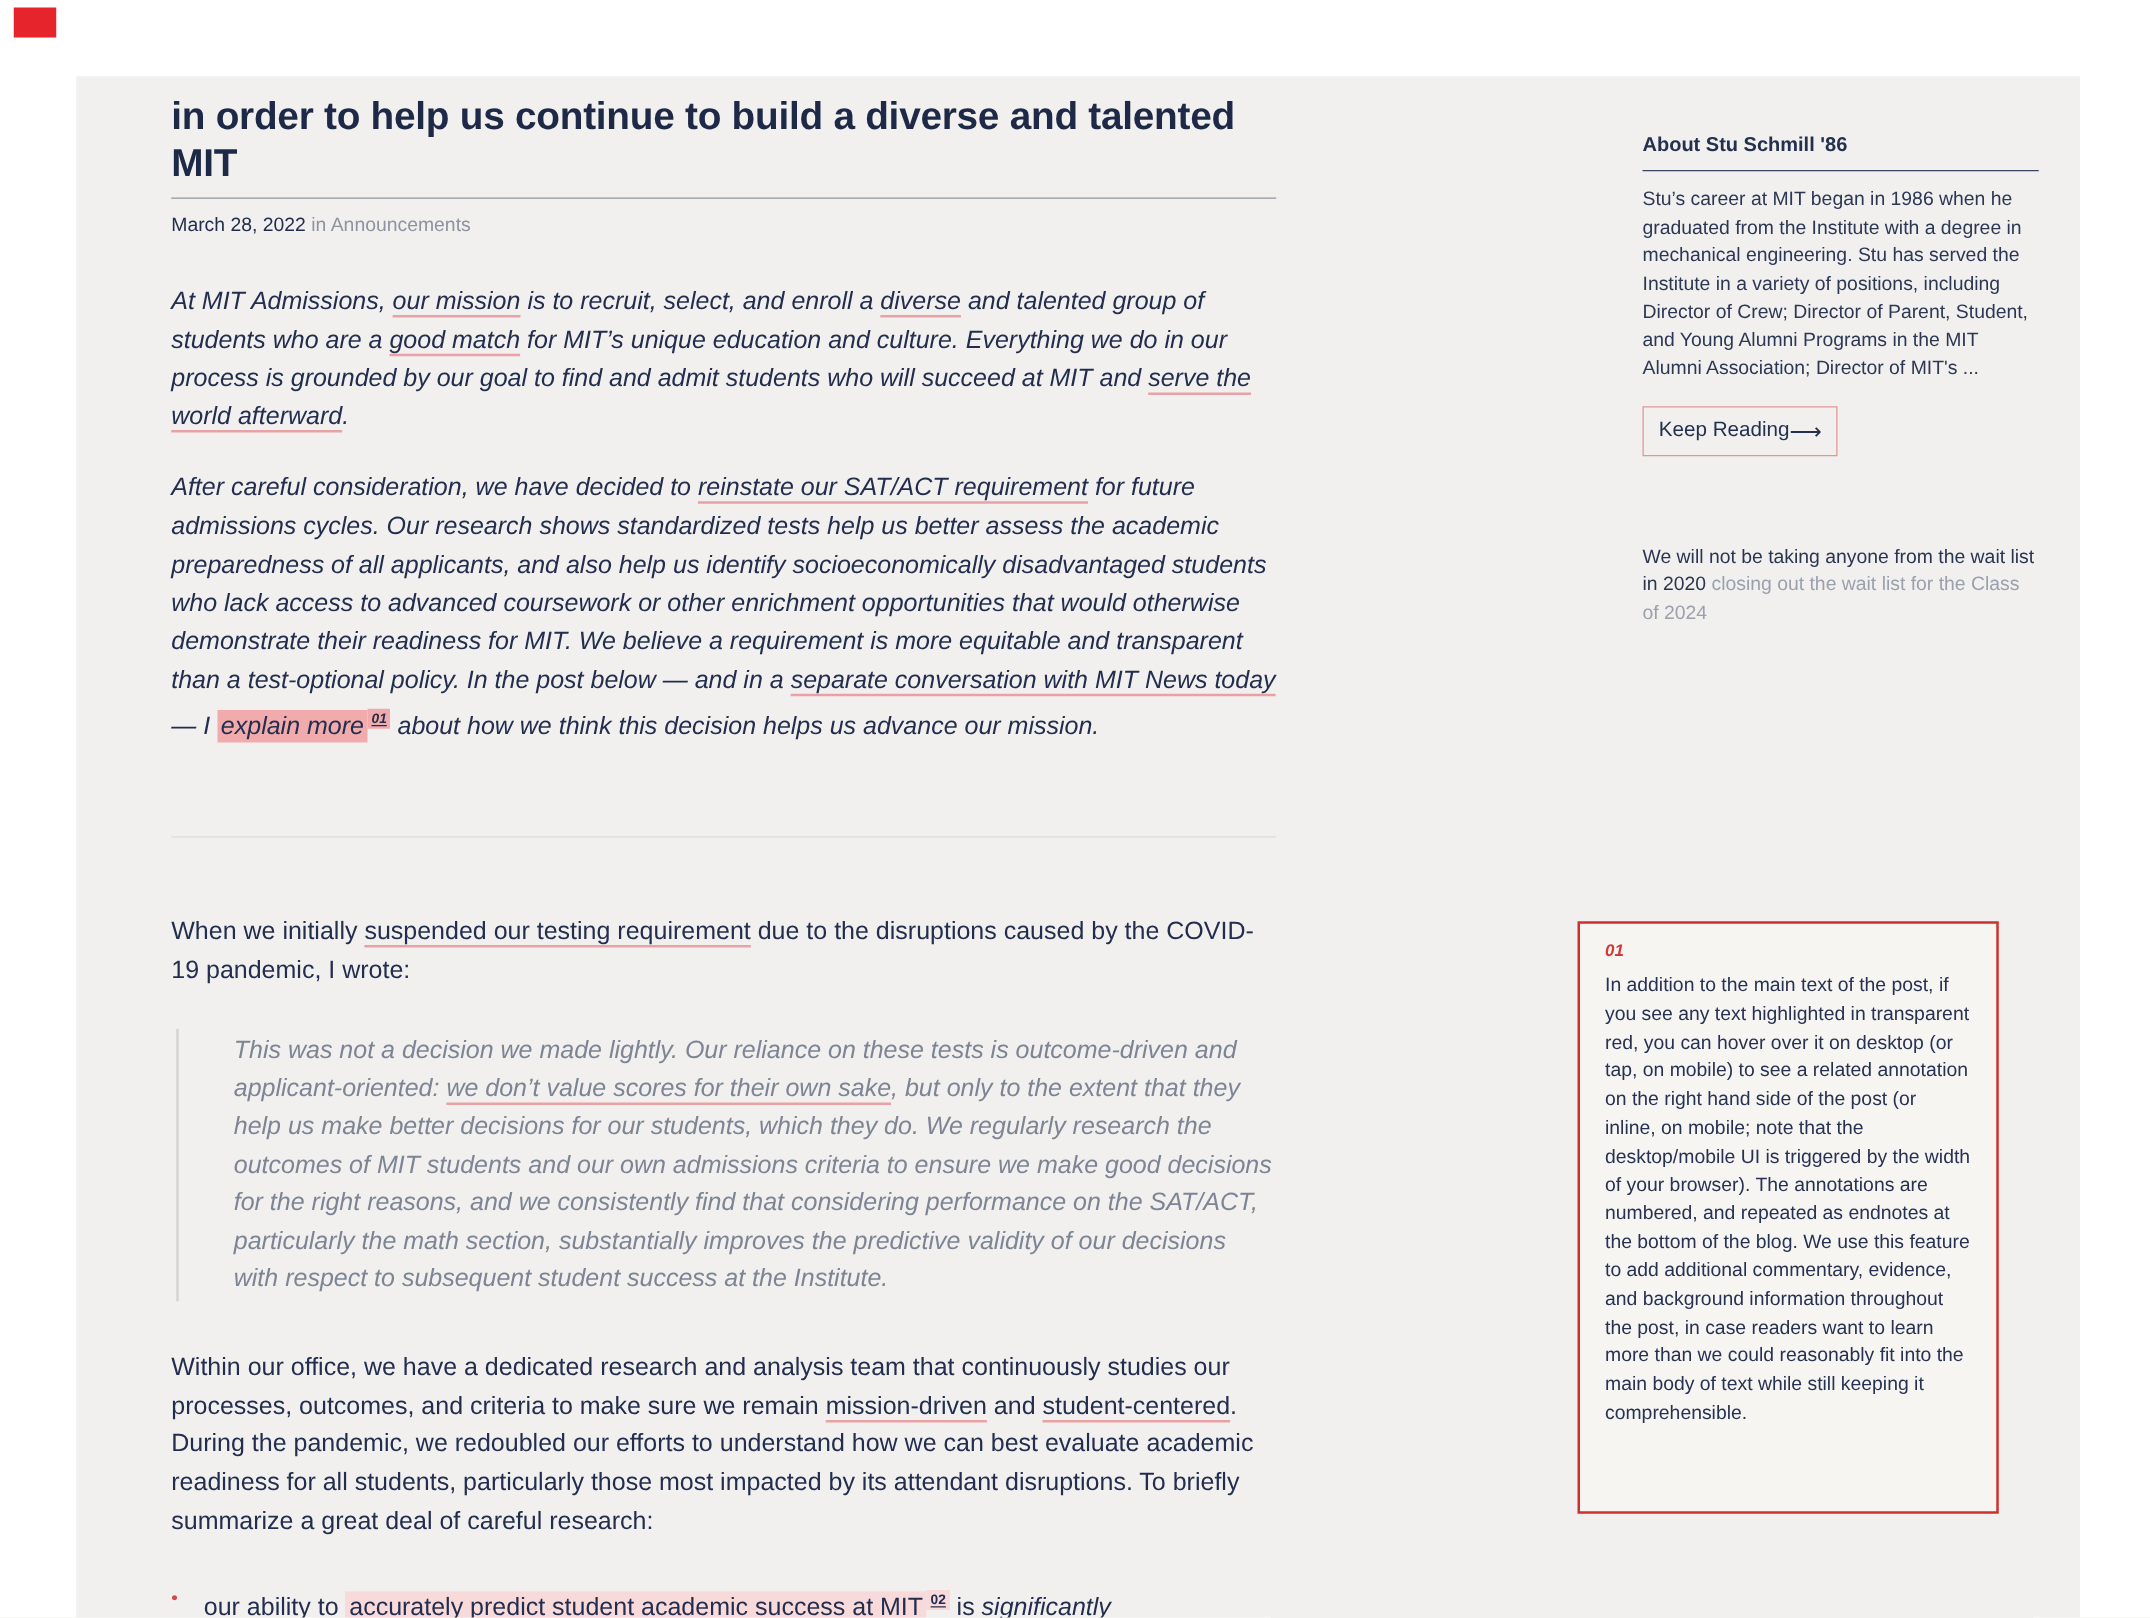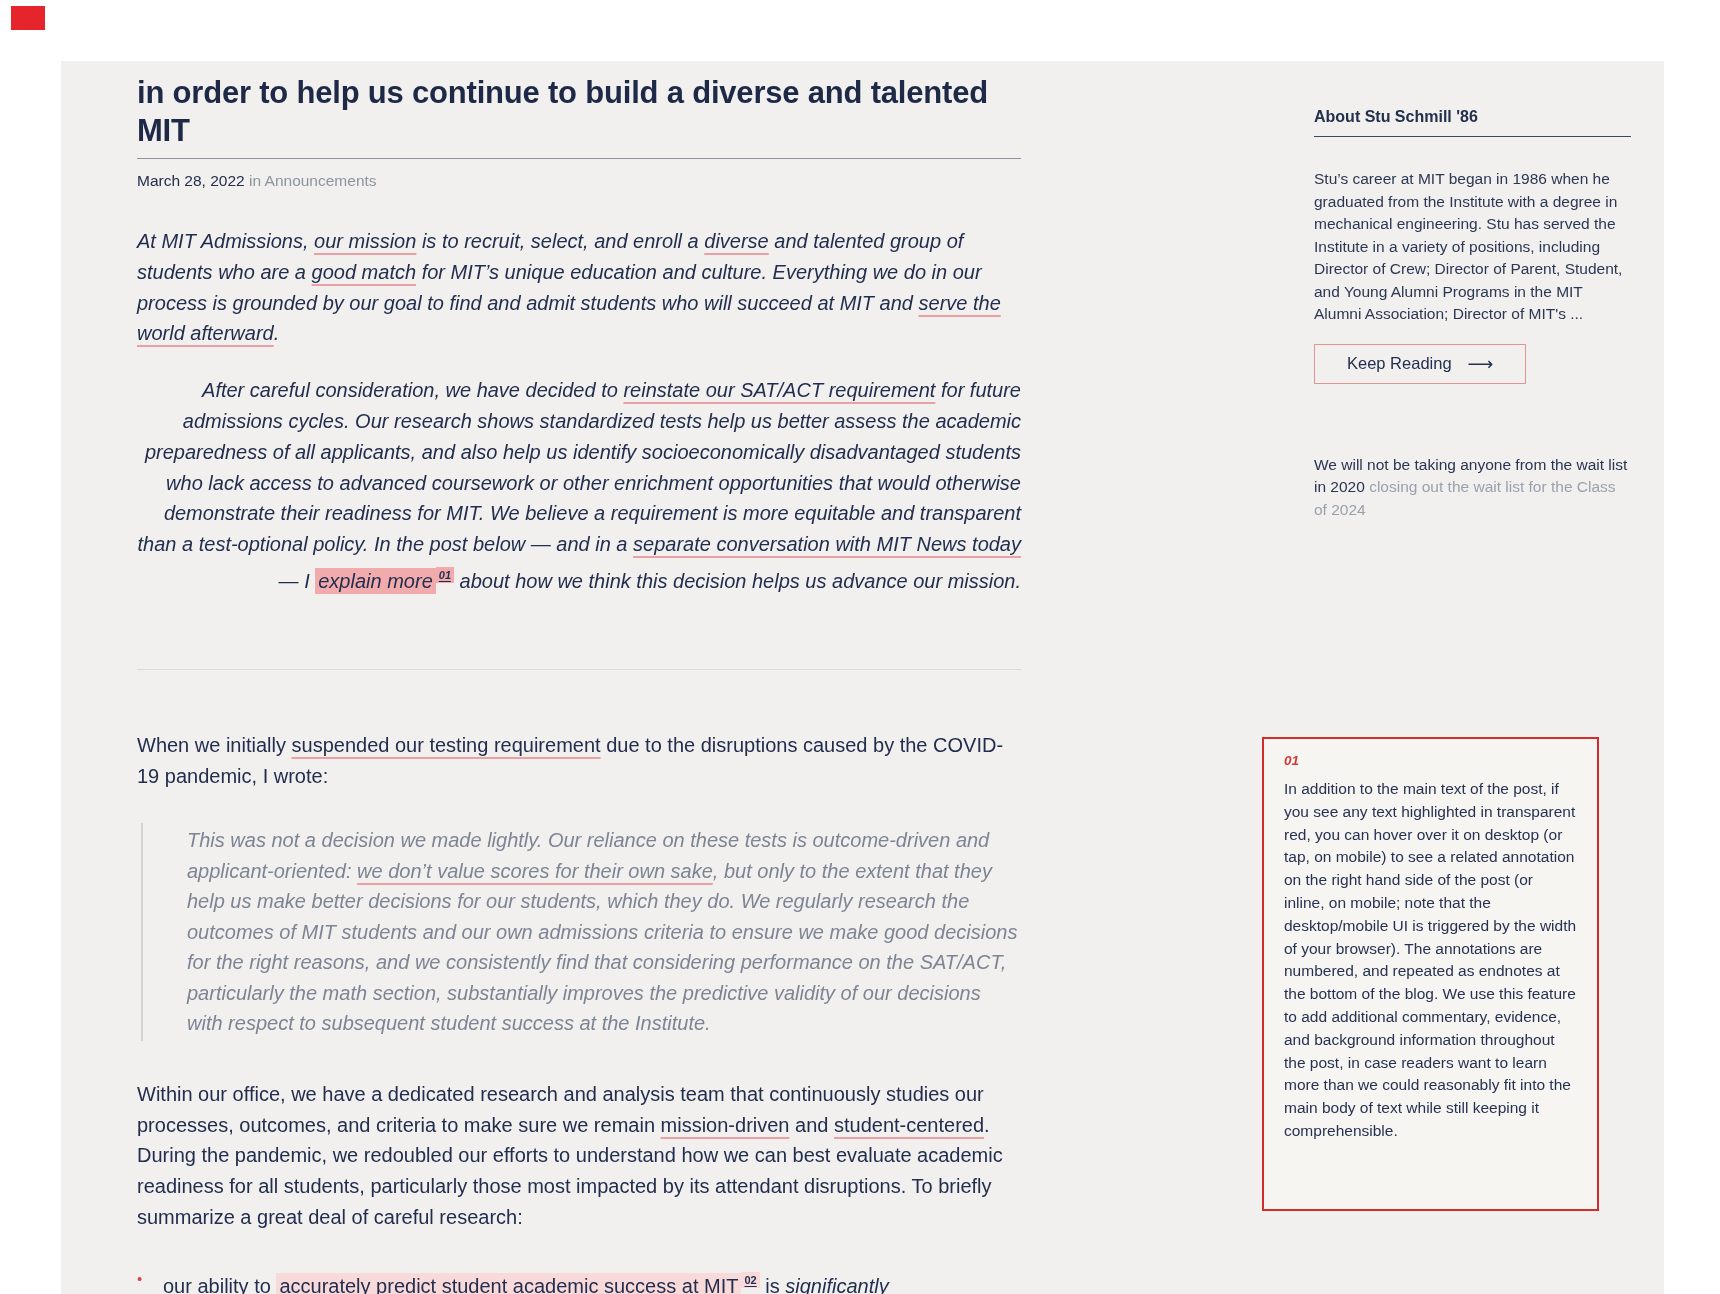"Stu’s career at MIT began" .bio { margin-top: 31px -> 12px }
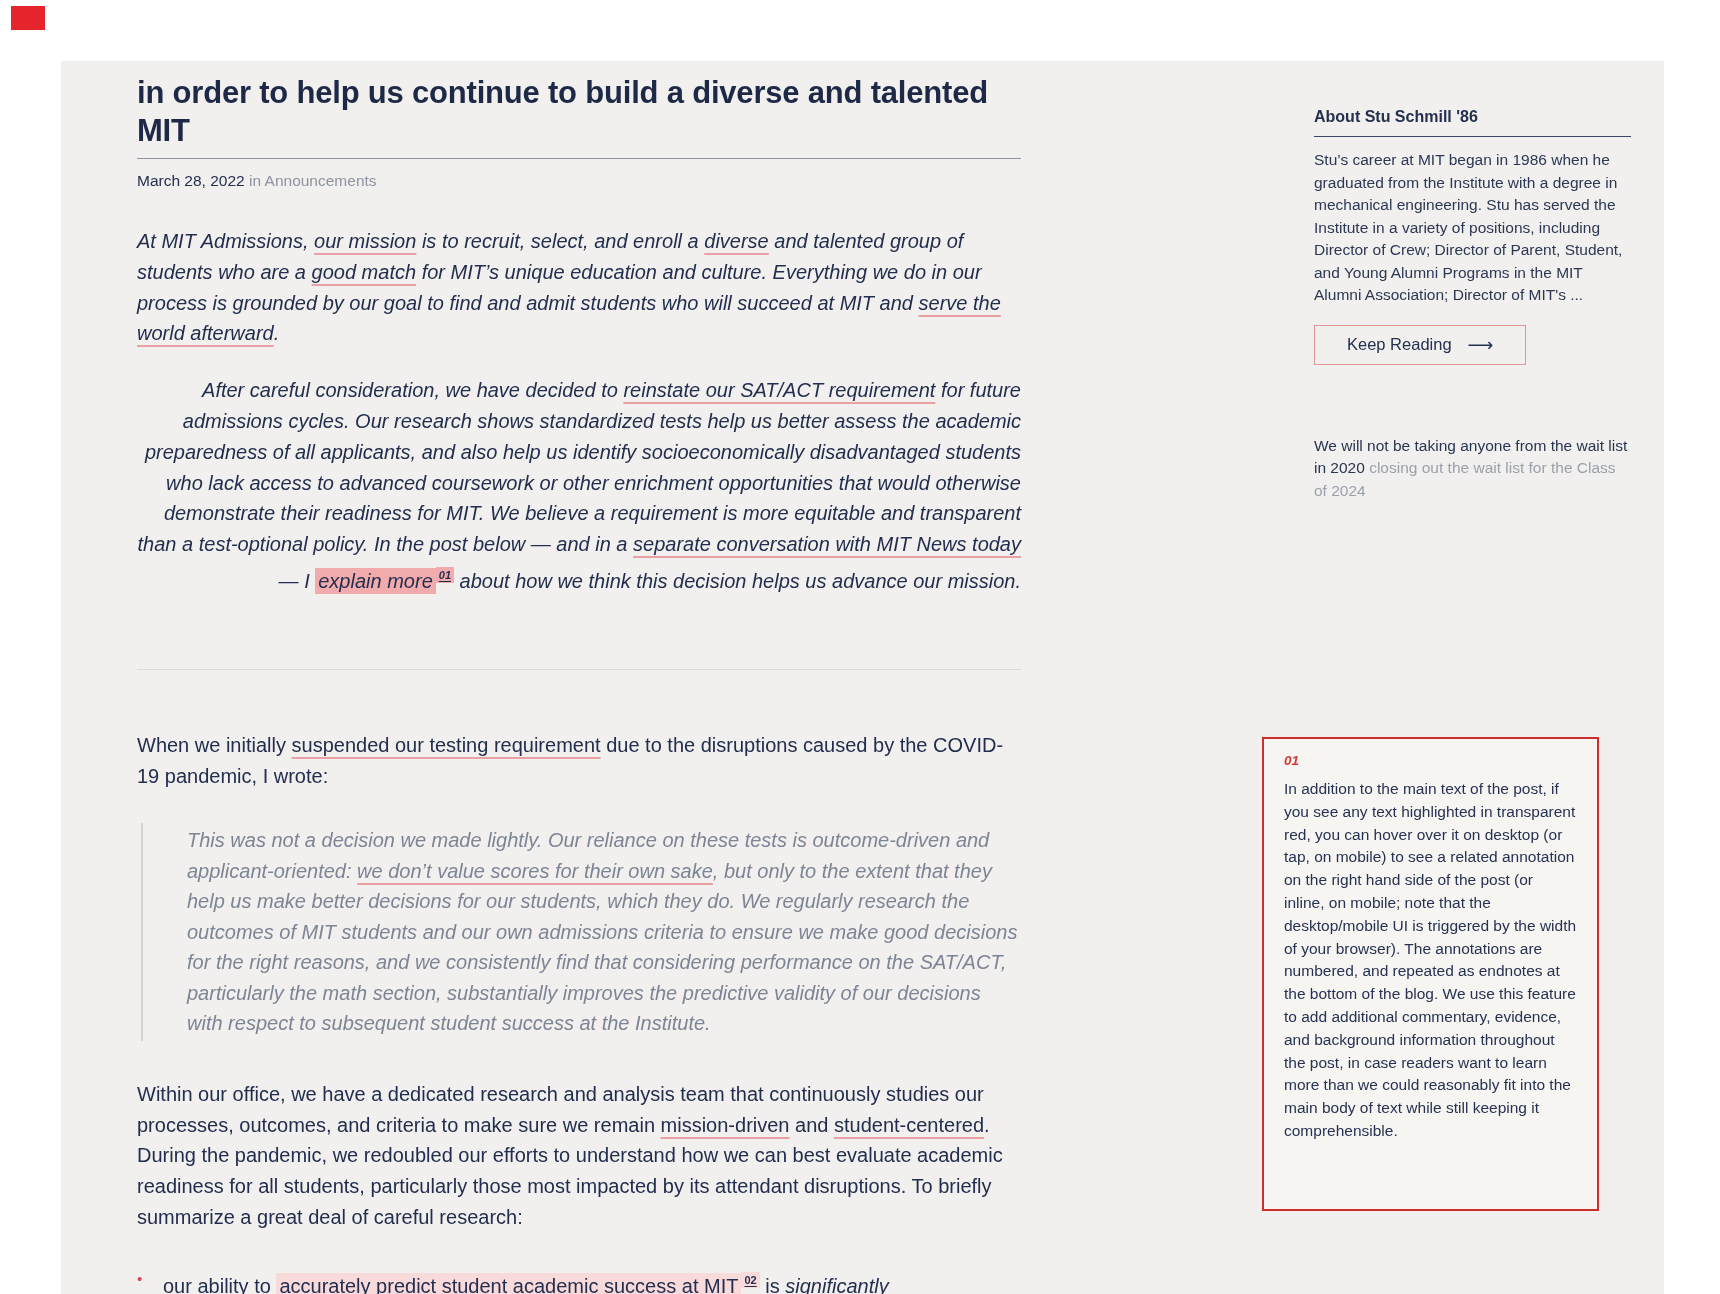"Keep Reading" .keep-reading { gap: 16px -> none; padding: 9px 32px 10px -> 9px 12px 10px }
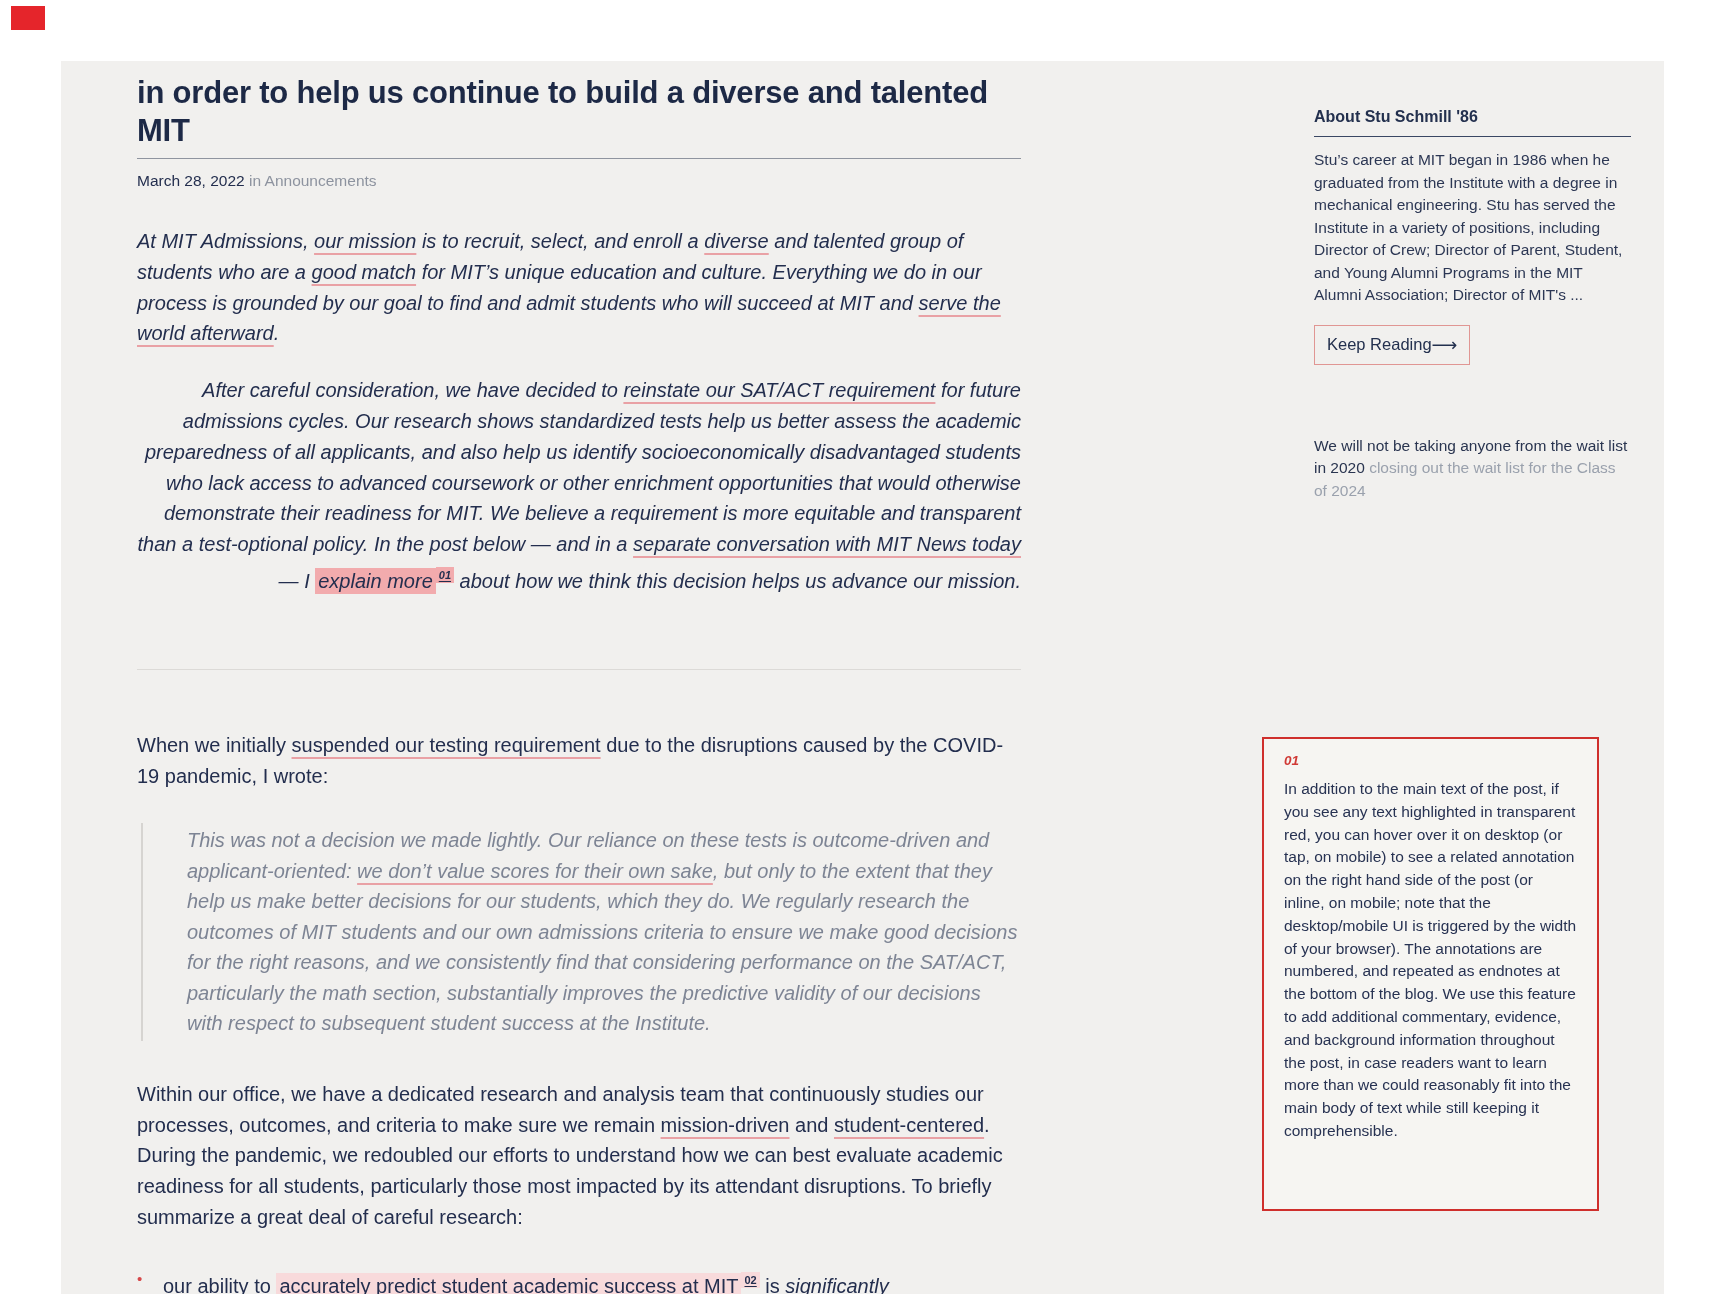"After careful consideration, we have" .p-italic + .p-italic { text-align: right -> none }
